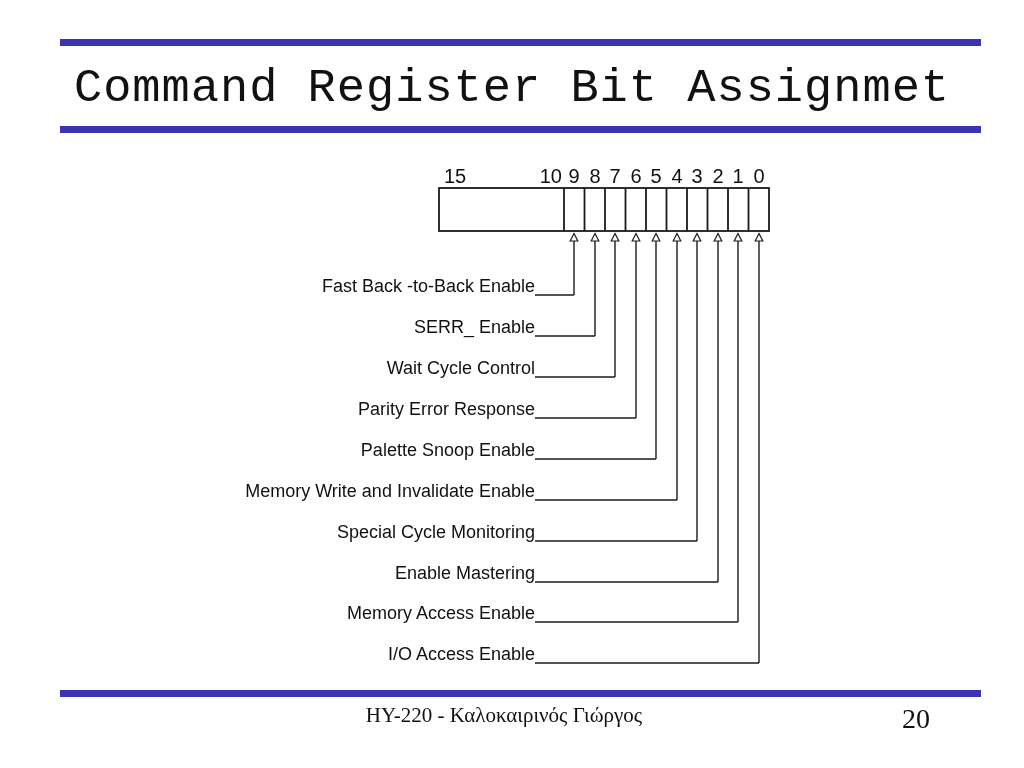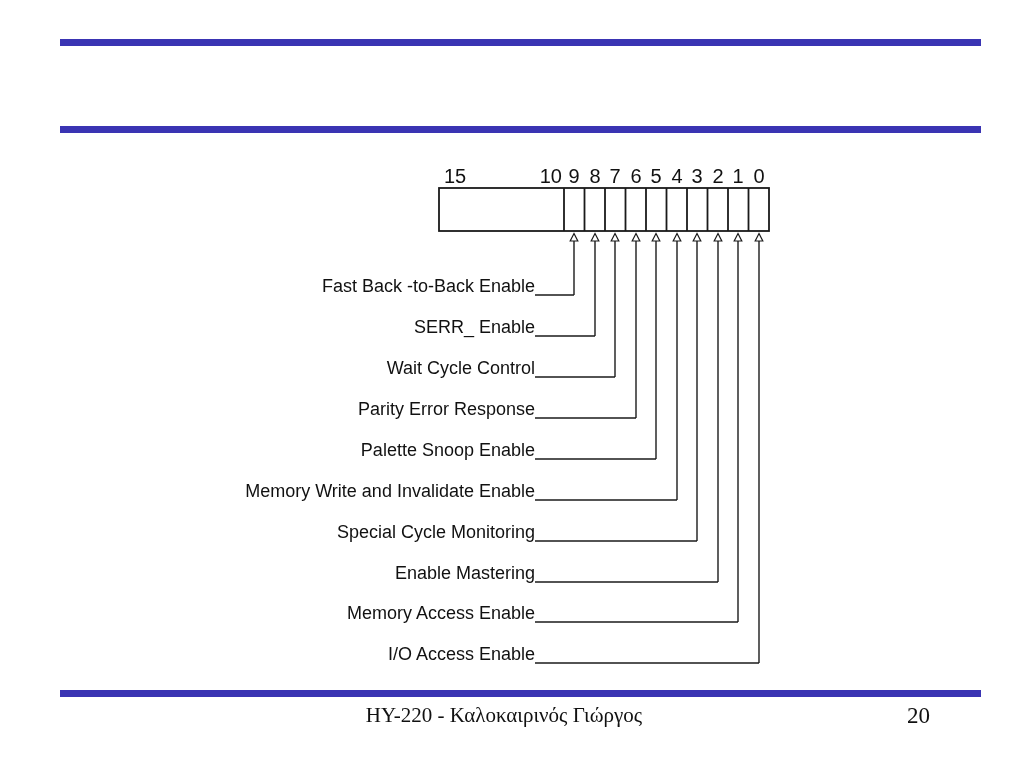"Command Register Bit Assignmet" div.title { html: none -> <div>Command Register Bit Assignmet</div> }
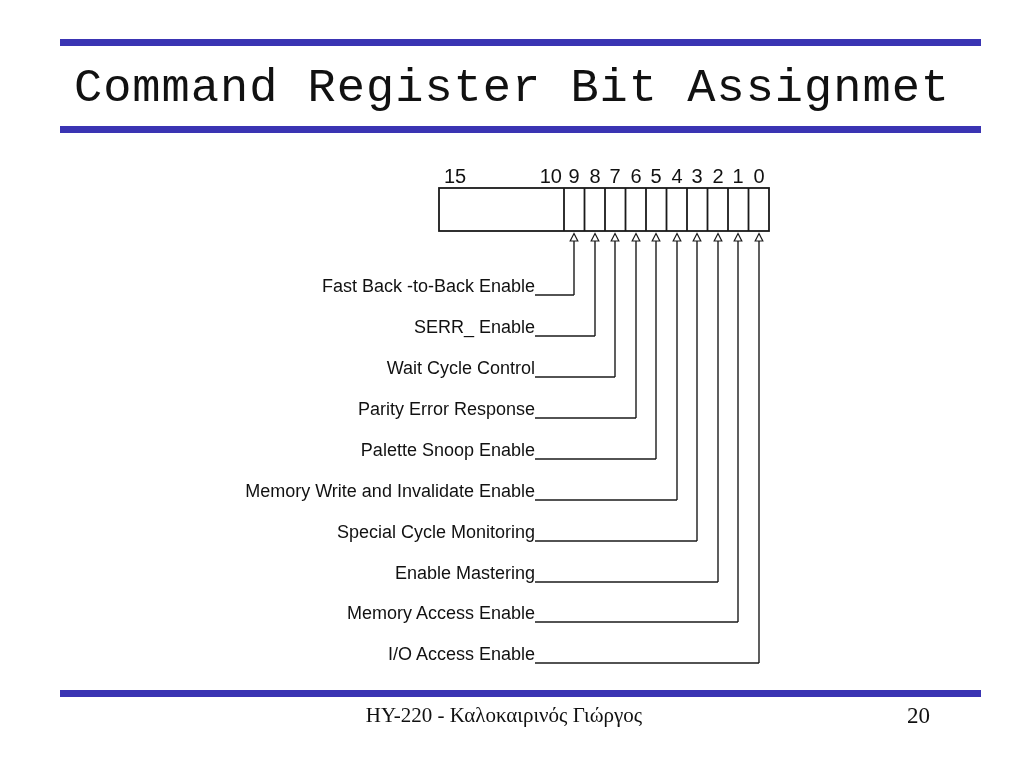"20" .footer-page { font-size: 23px -> 28px }
